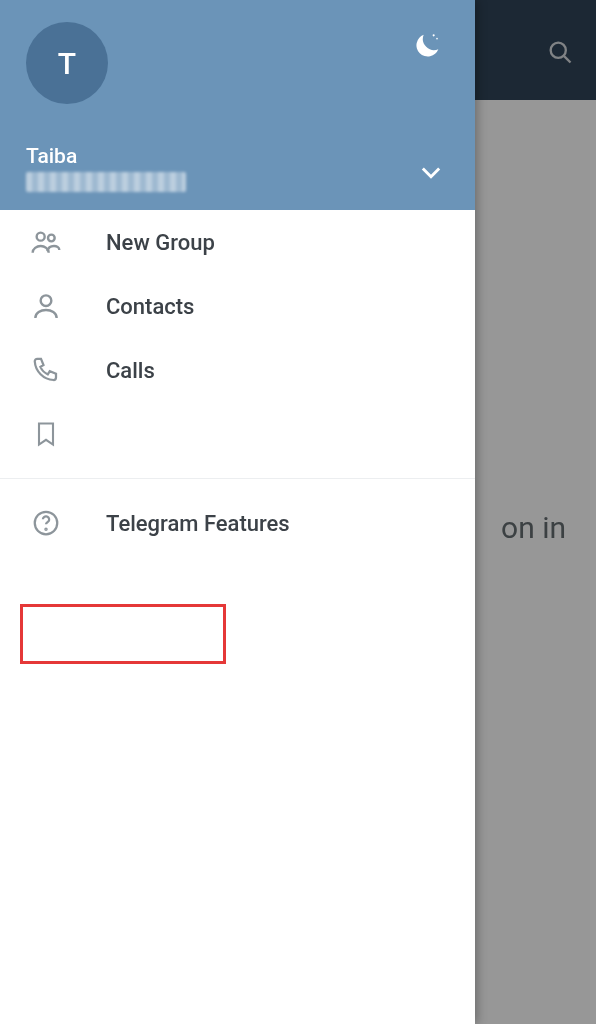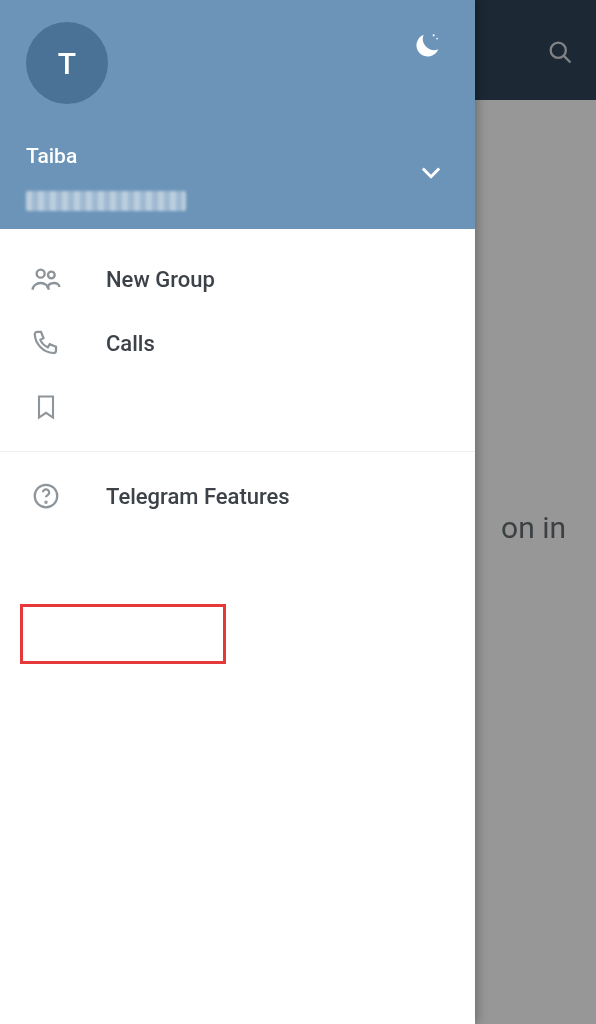"Taiba" .profile-name { margin-bottom: 23px -> 4px }
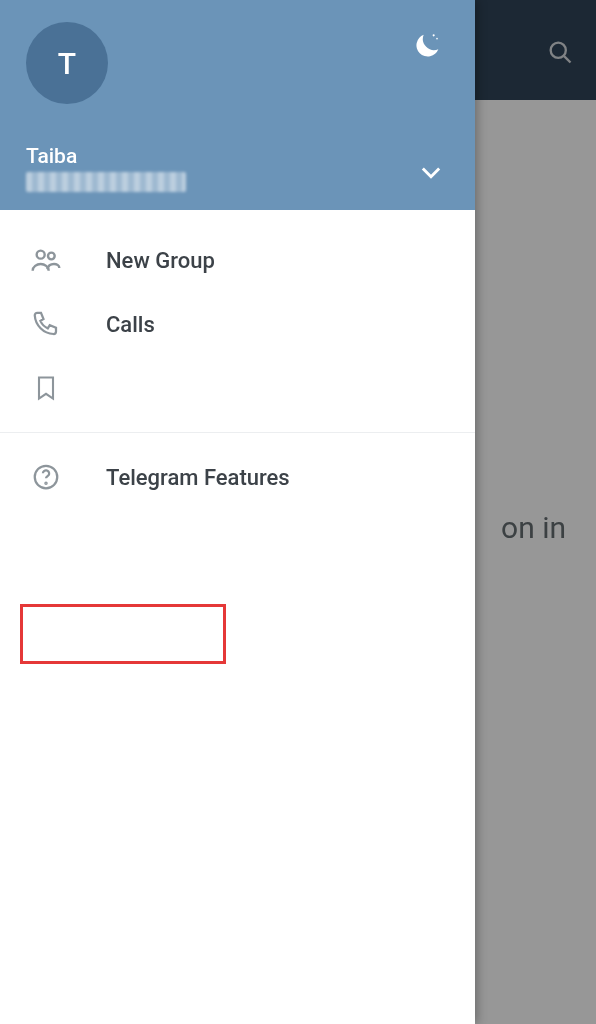"New Group" .menu { padding-top: 18px -> 0 }
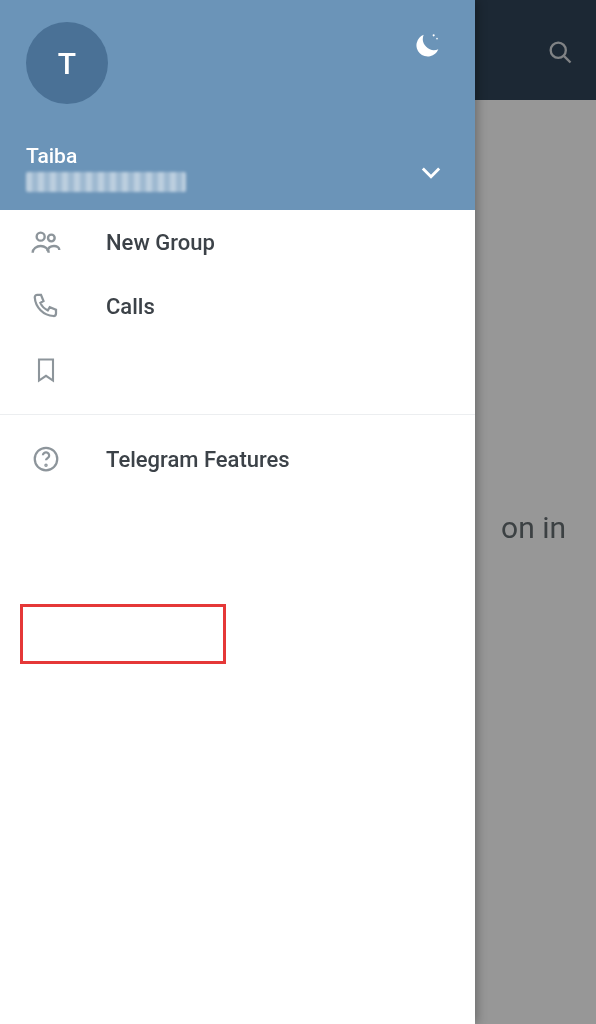"Contacts" div.menu-item { html: none -> <div> <span> <svg> <circle></circle> <path></path> </svg> </span> <span>Contacts</span> </div> }
